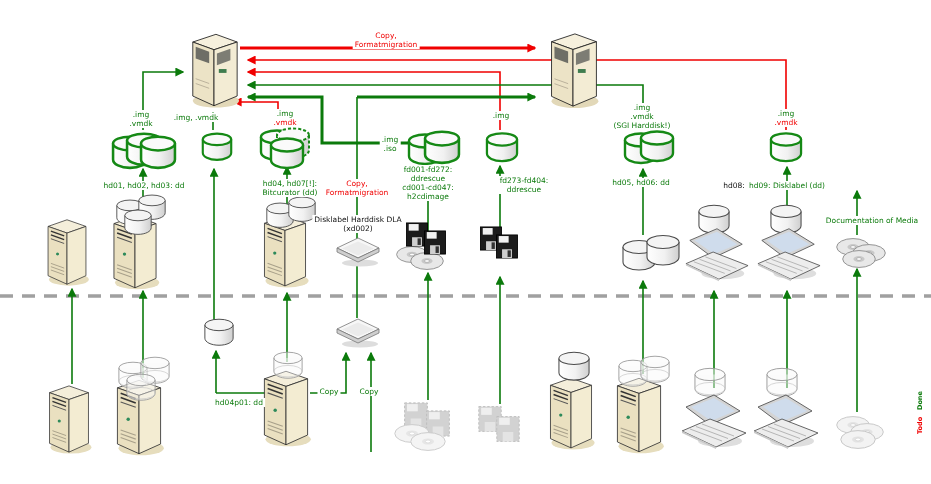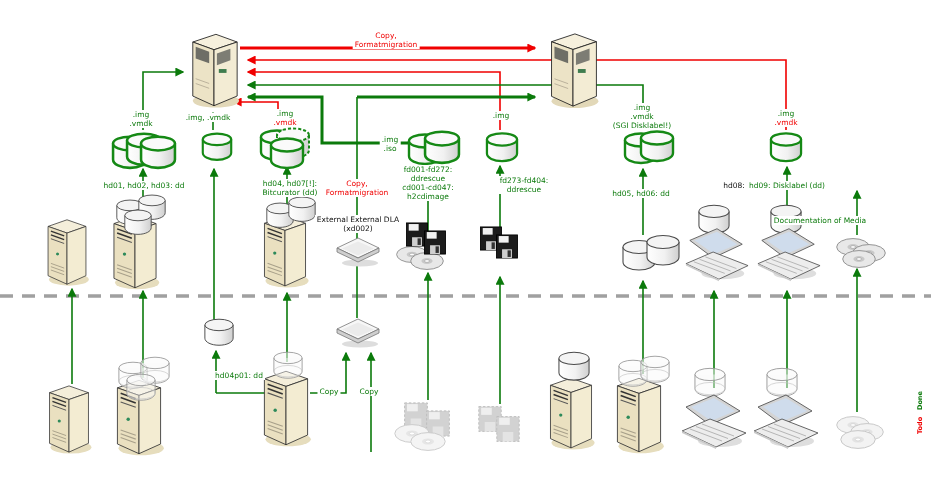".img, .vmdk" div.lbl { left: 208px -> 196px }
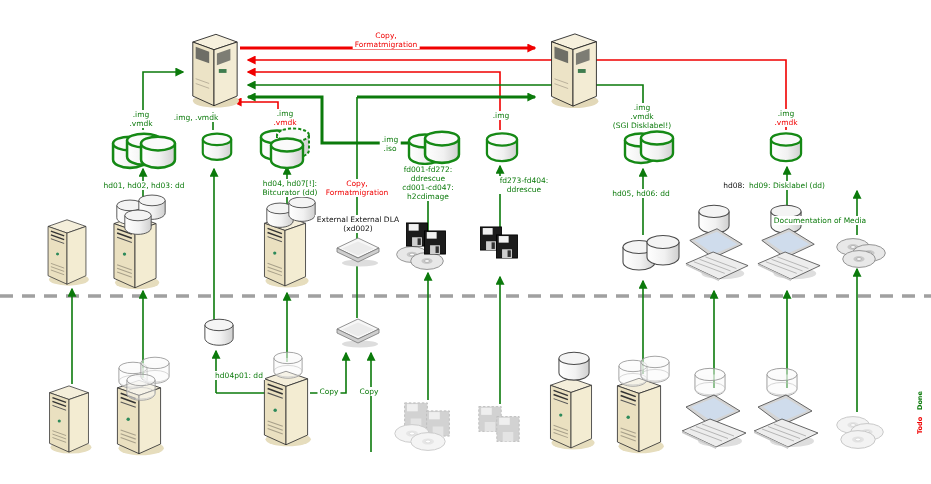"(SGI Disklabel!)" span.green { text: Disklabel -> Harddisk }
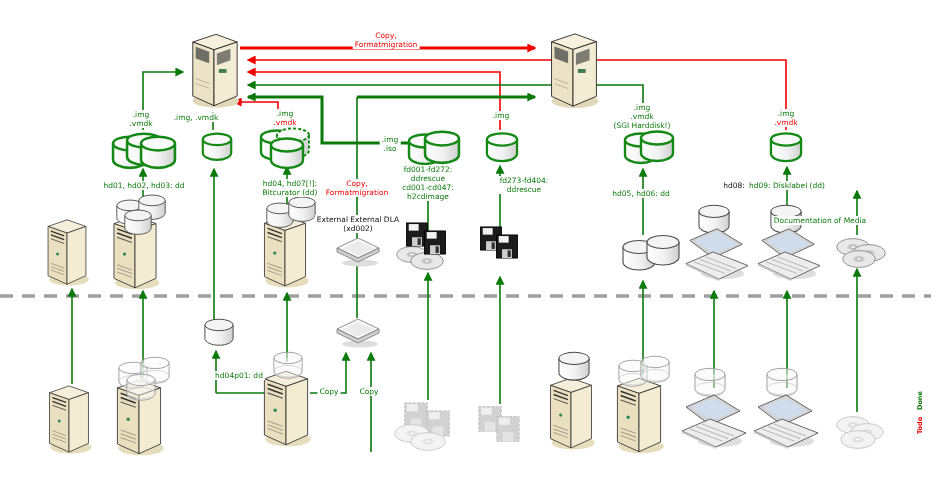"hd05, hd06: dd" div.lbl { top: 189px -> 178px }
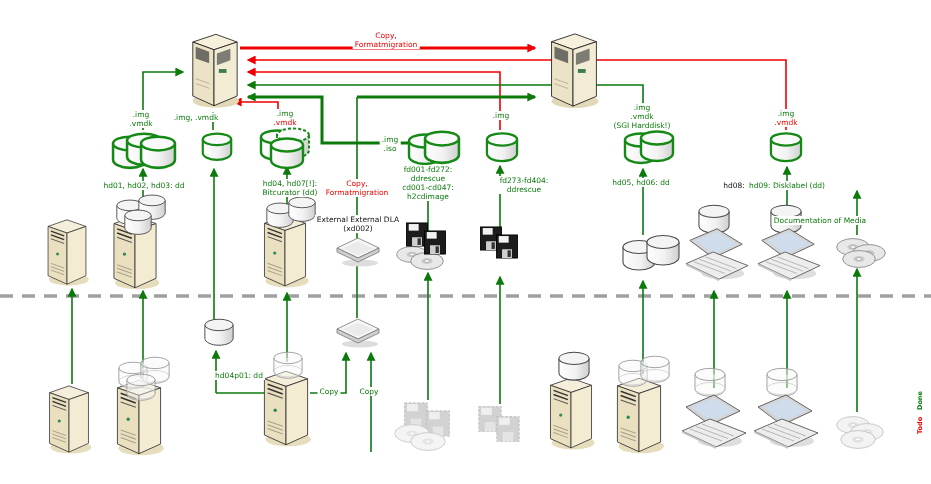"External External DLA" span.black { text: External External -> Disklabel Harddisk }
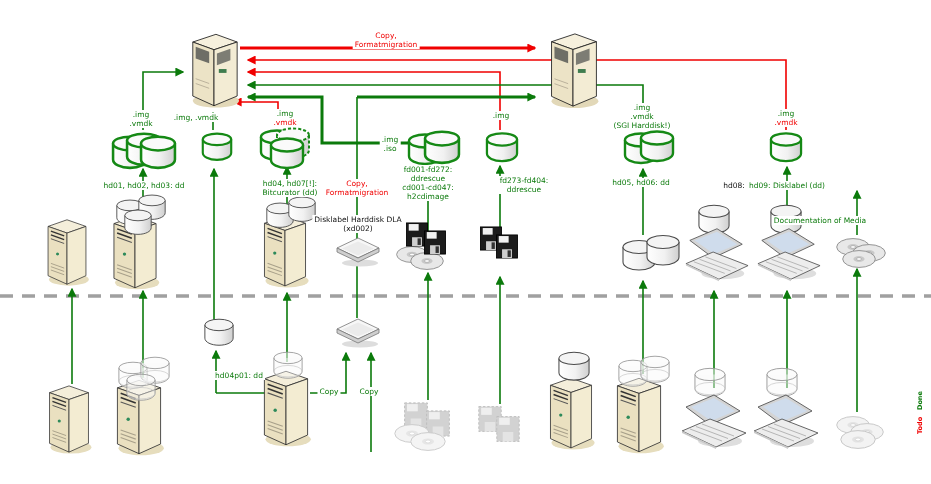"Documentation of Media" div.lbl { left: 820px -> 872px }
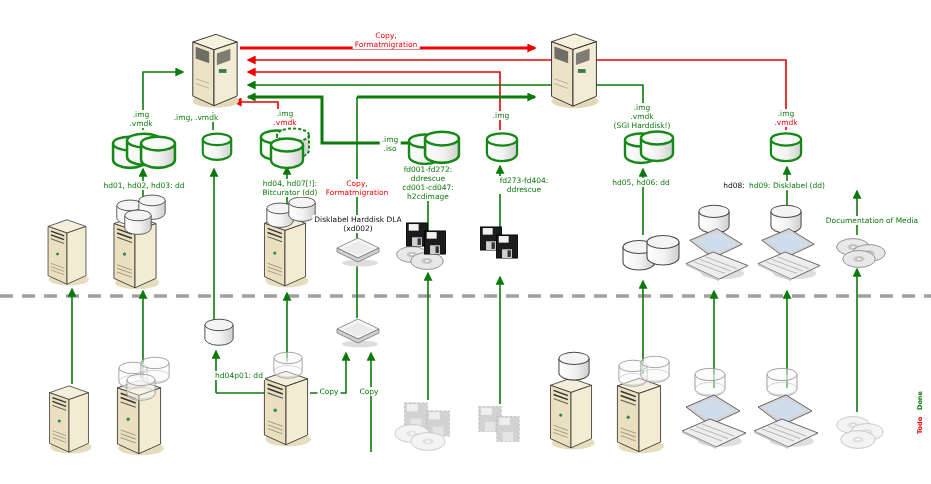"hd04p01: dd" div.lbl { top: 371px -> 398px }
